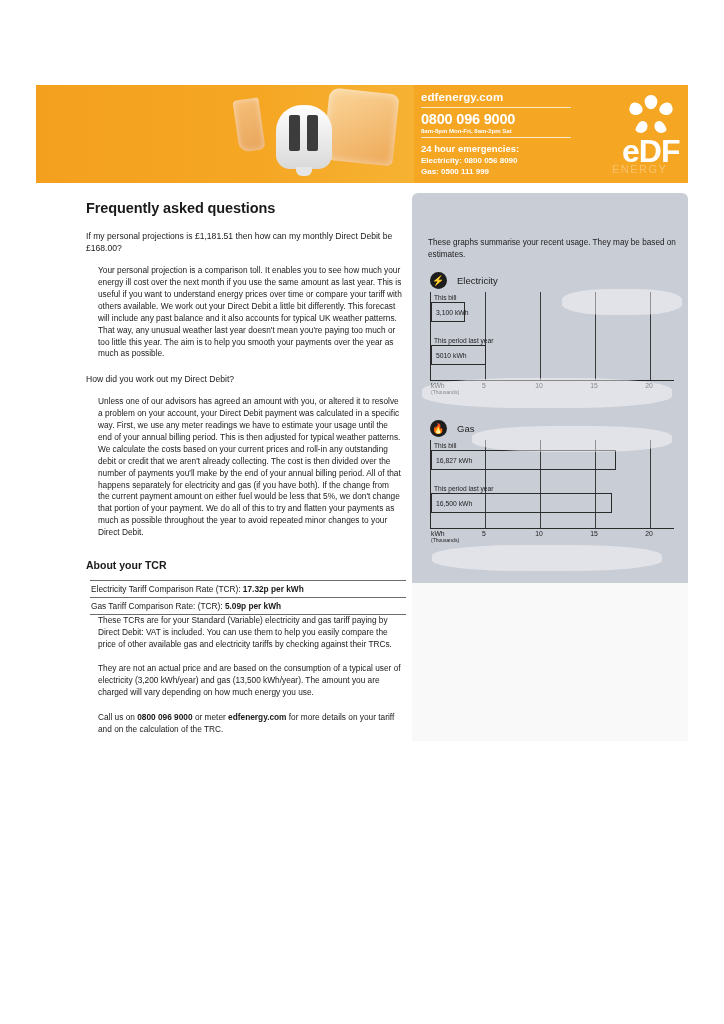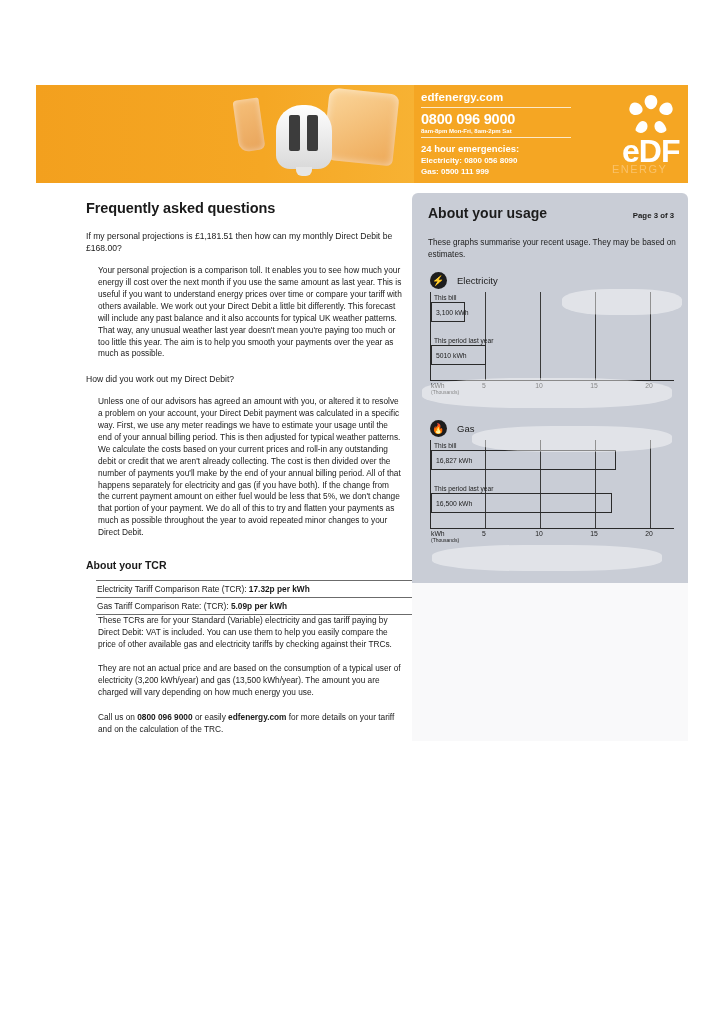"About your usage" div.usage-head { html: <div> <div>About your usage</div> <div>Page 3 of 3</div> </div> -> none }
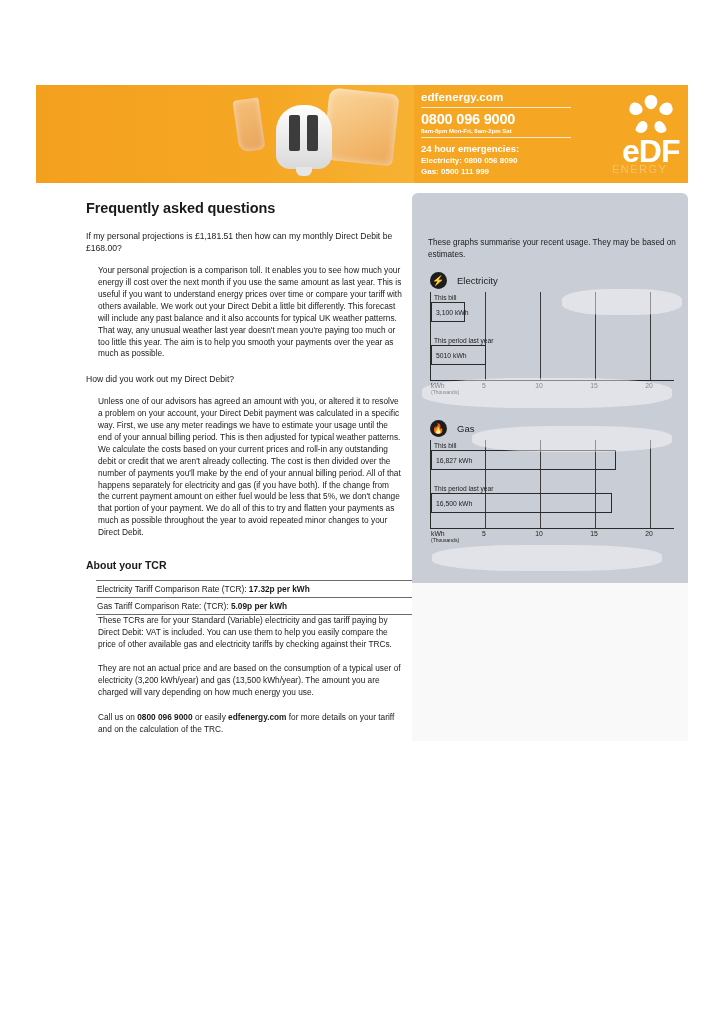"Electricity Tariff Comparison Rate" .tcr-box { margin: 0 0 0 10px -> 0 0 0 4px }
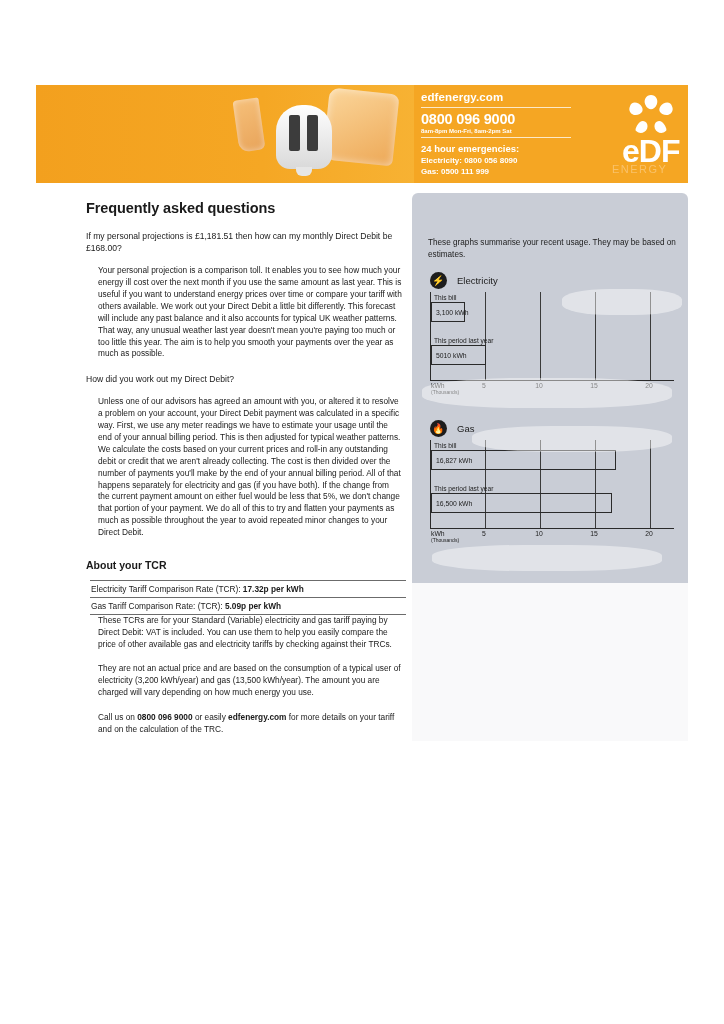"or easily" span { text: easily -> meter }
